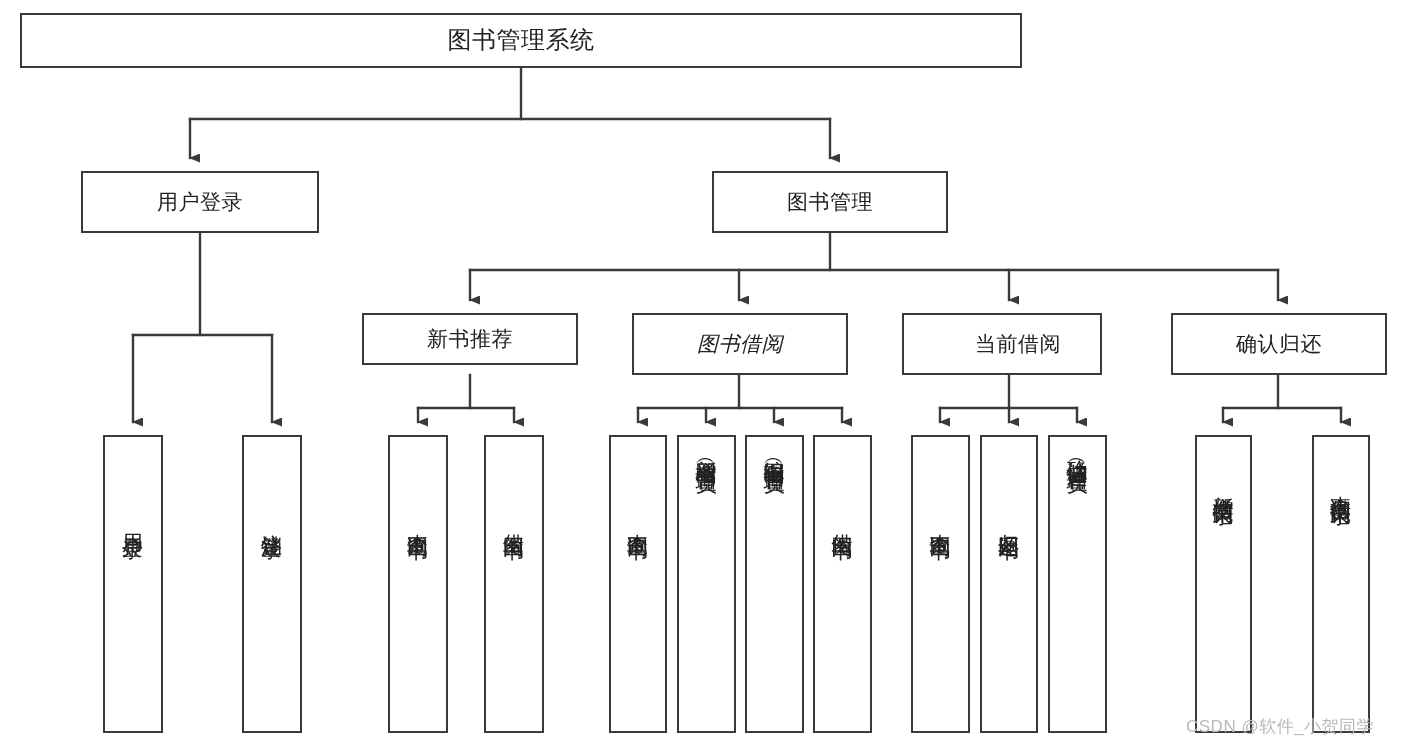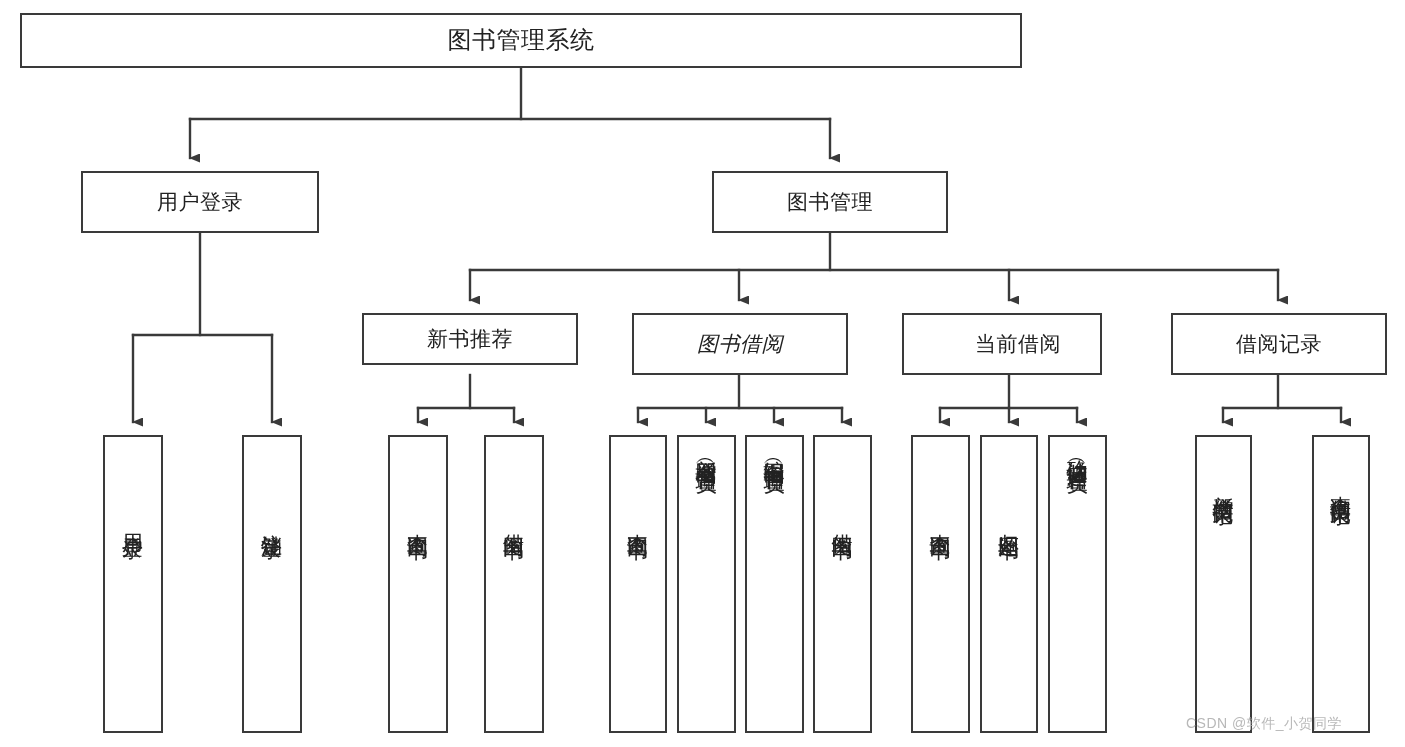"借阅记录" span.node-label { text: 借阅记录 -> 确认归还 }
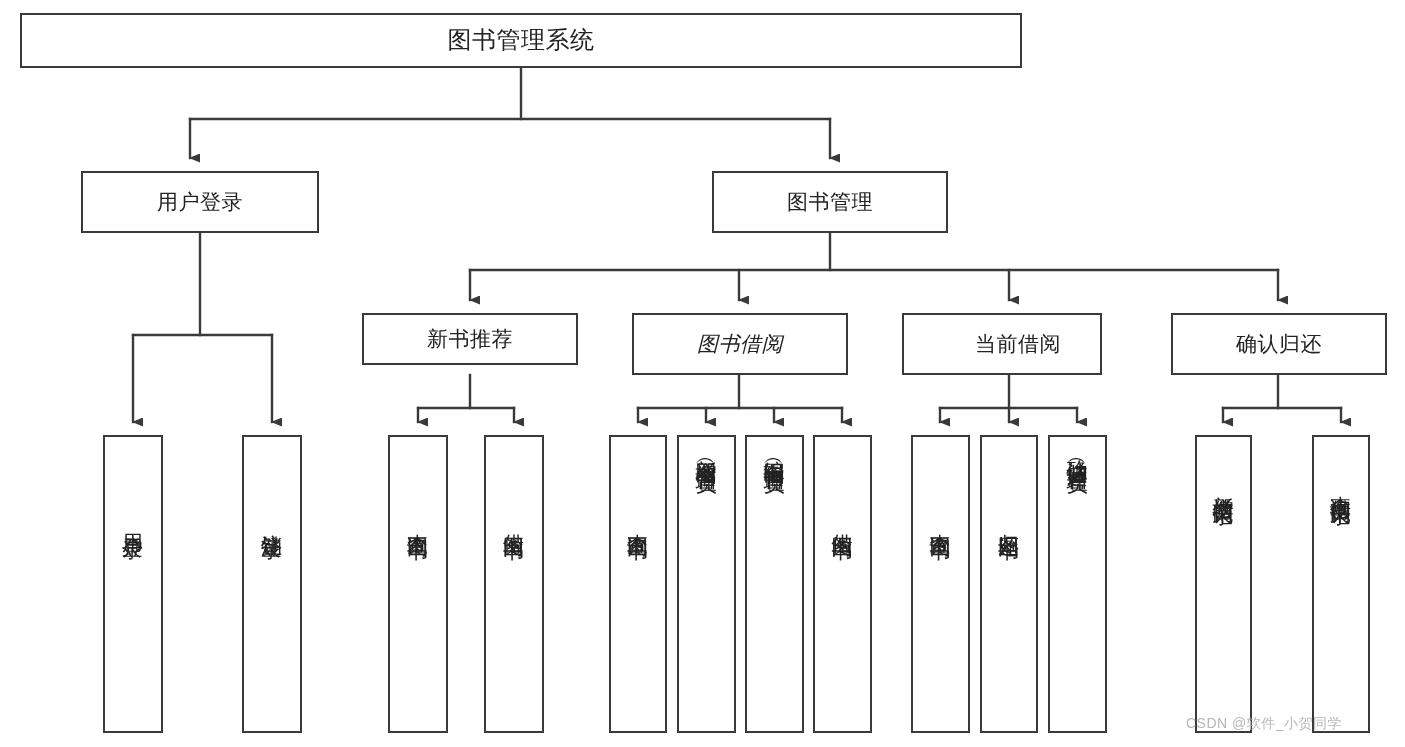"CSDN @软件_小贺同学" #watermark { font-size: 14px -> 17px }
